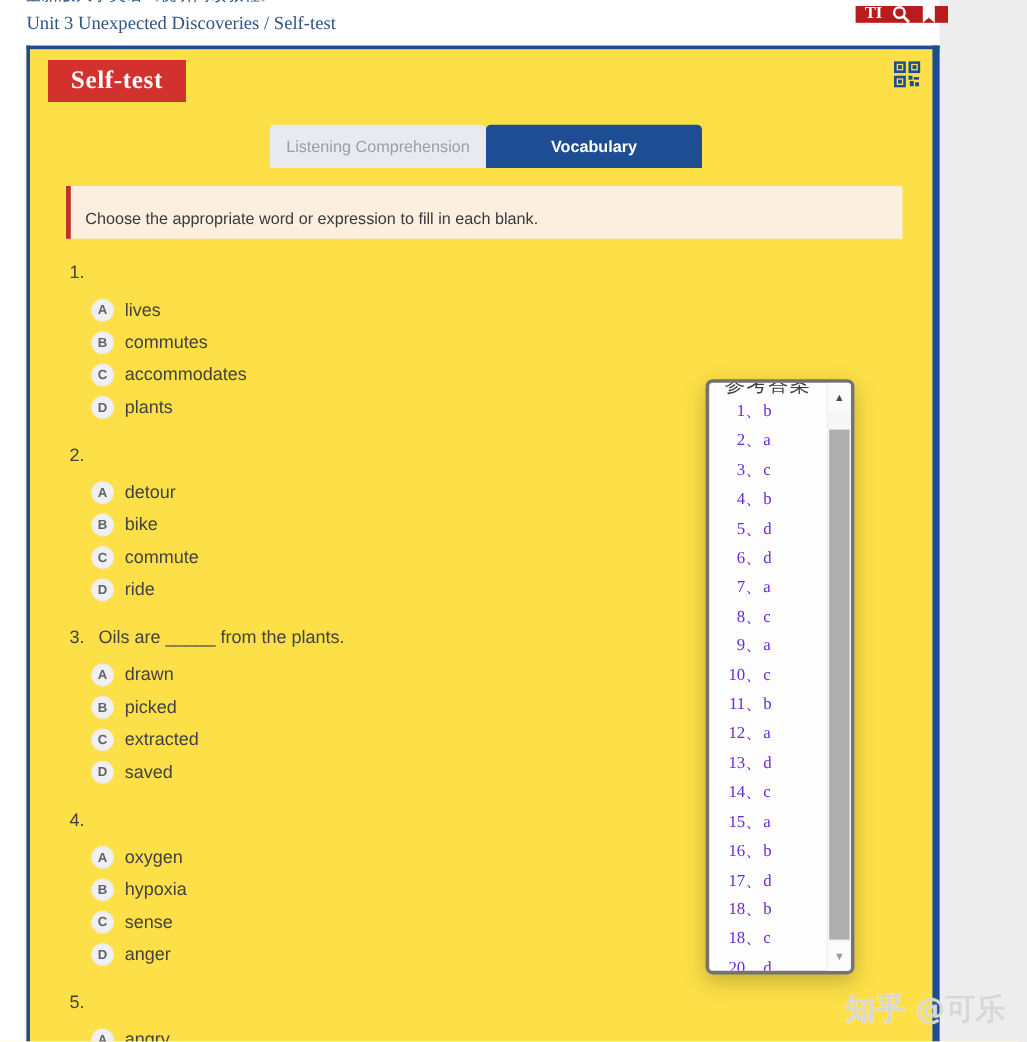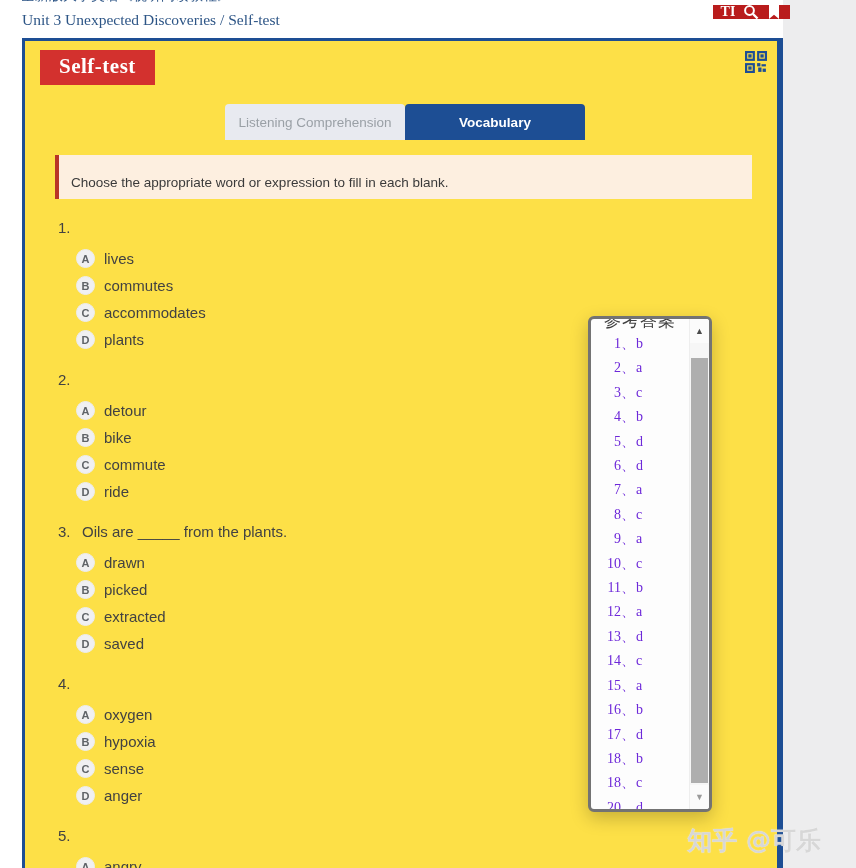"知乎 @可乐" .watermark { right: 35px -> 18px }
